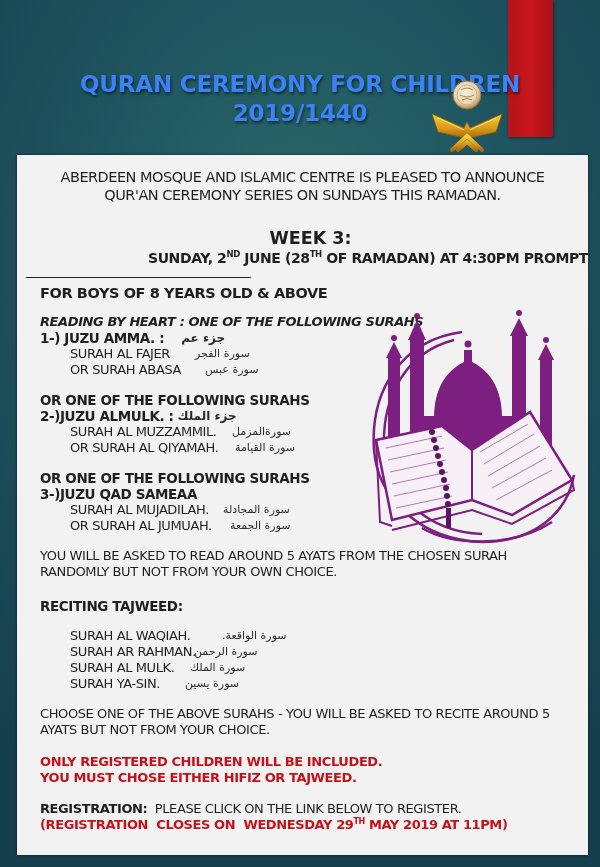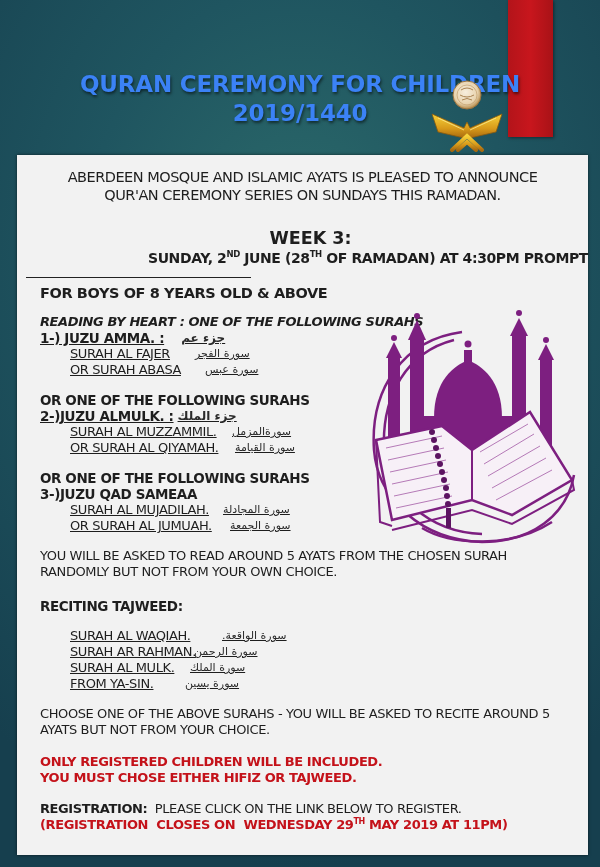"ABERDEEN MOSQUE AND ISLAMIC AYATS" div { text: AYATS -> CENTRE }
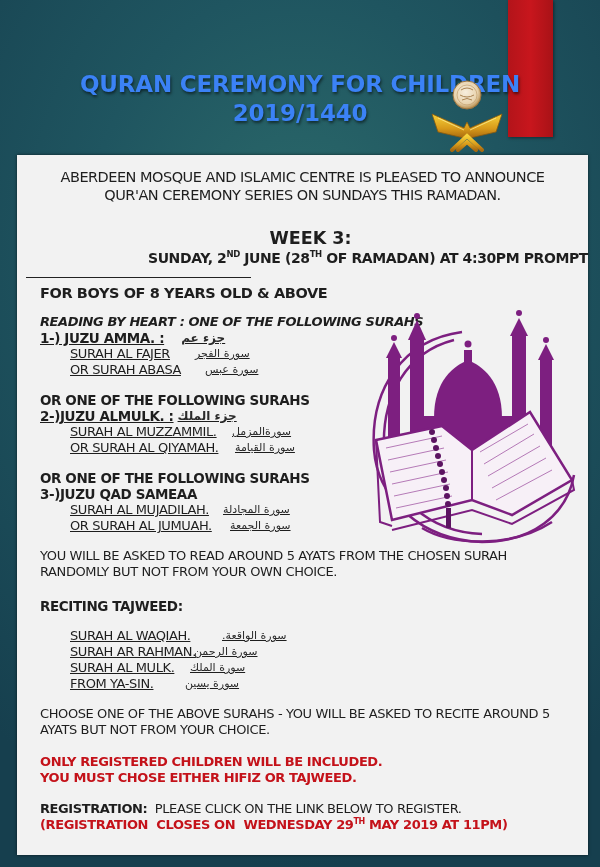"1-) JUZU AMMA. :" .row { text-decoration: underline -> none }
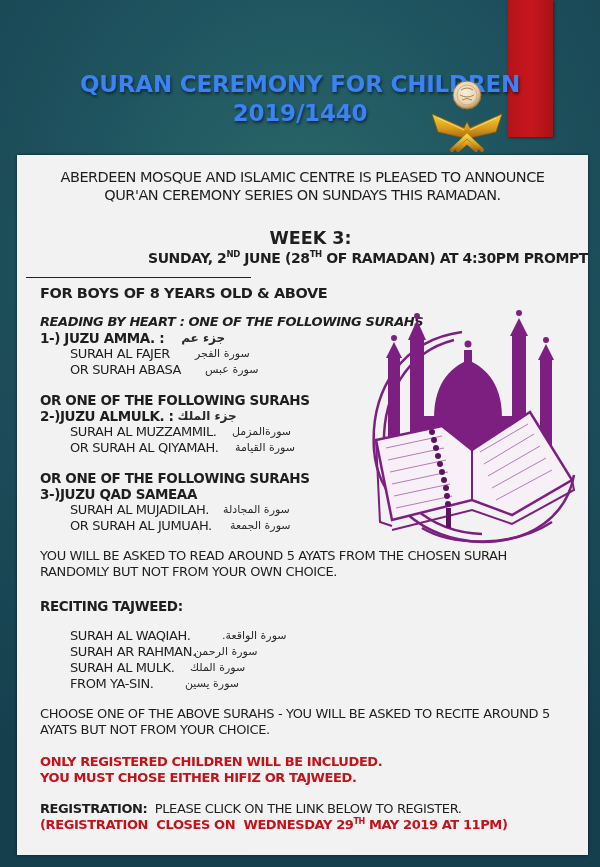"FROM YA-SIN." span.en { text: FROM -> SURAH }
